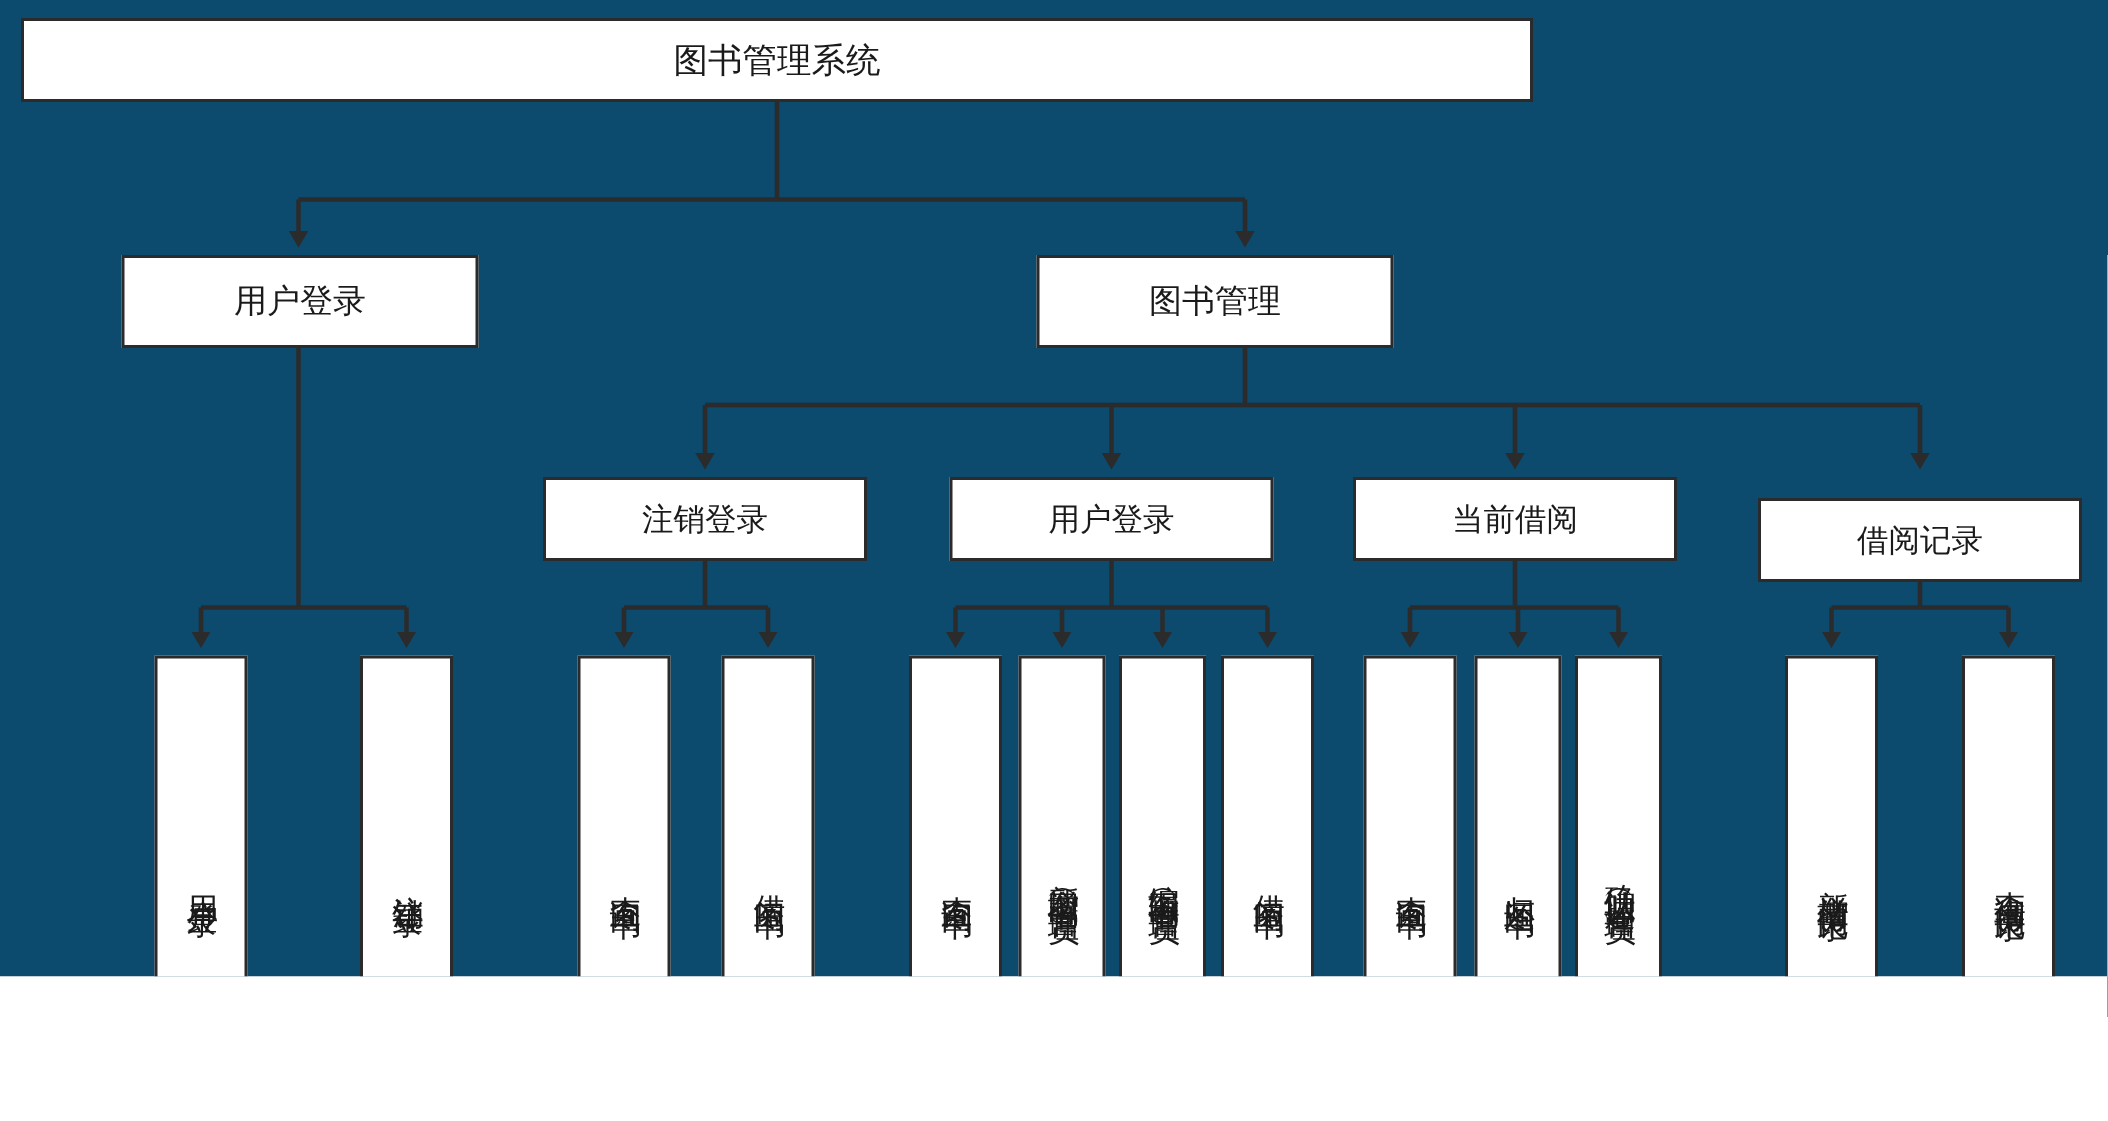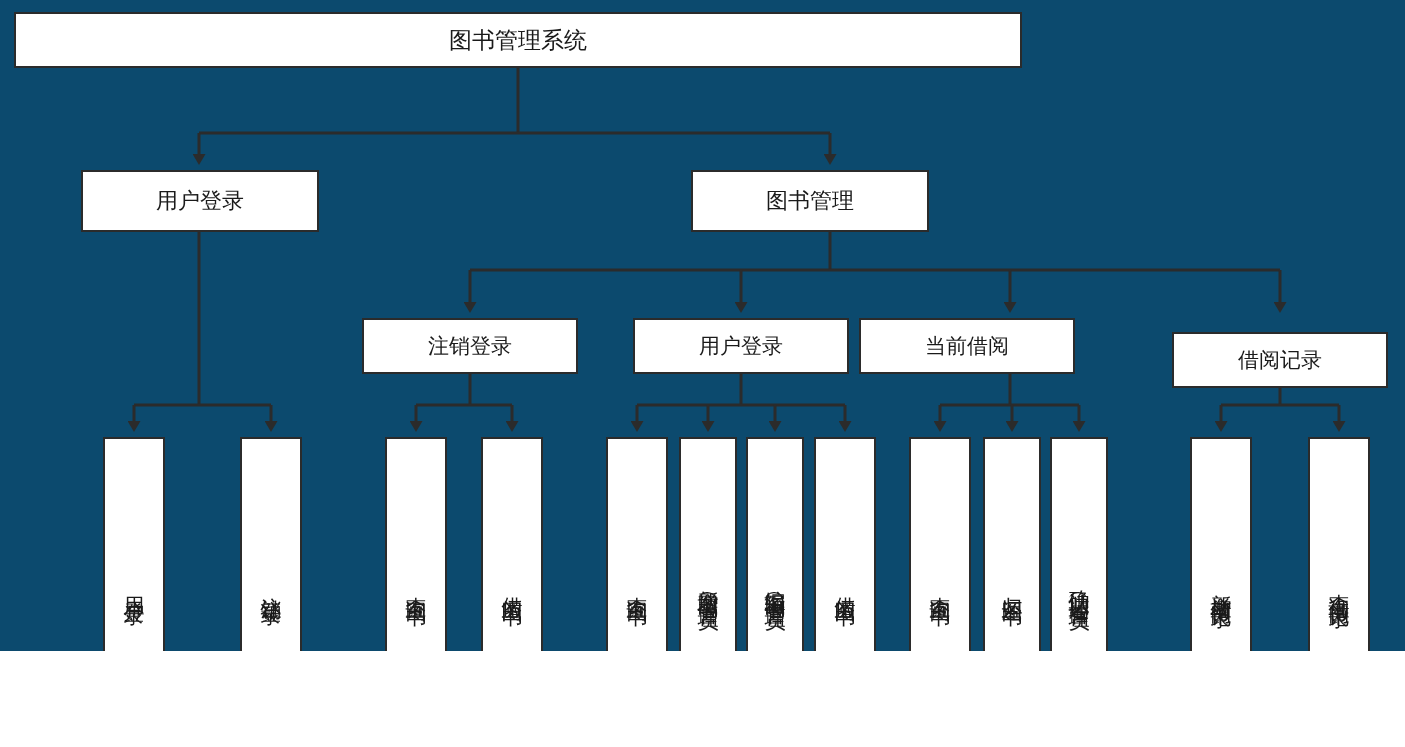"当前借阅" div.node { left: 859px -> 902px }
